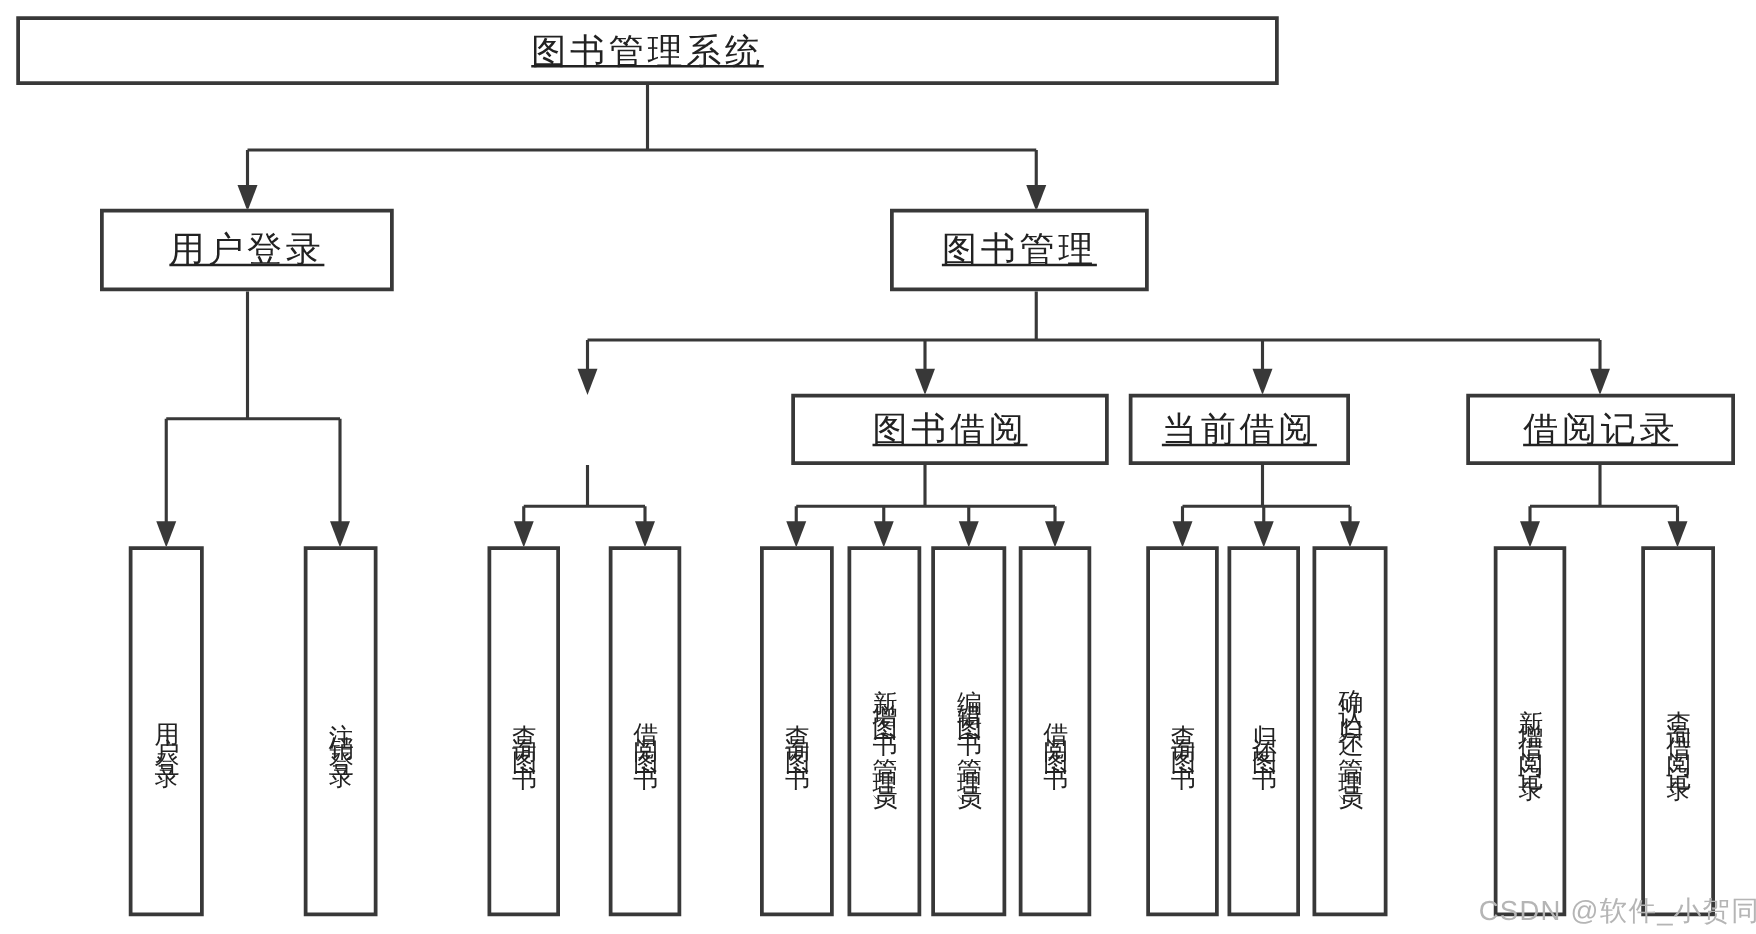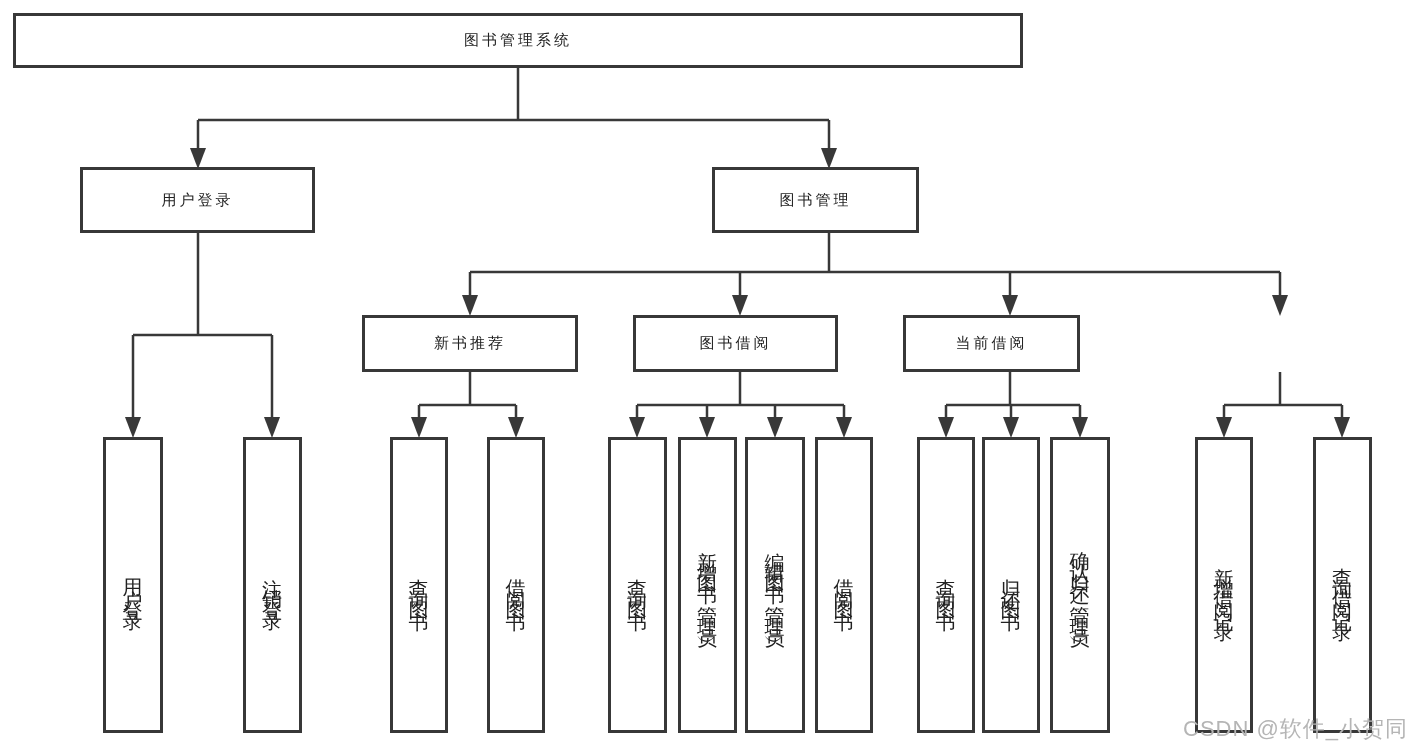"图书管理系统" .hnode { font-size: 15px -> 28px; text-decoration: none -> underline }
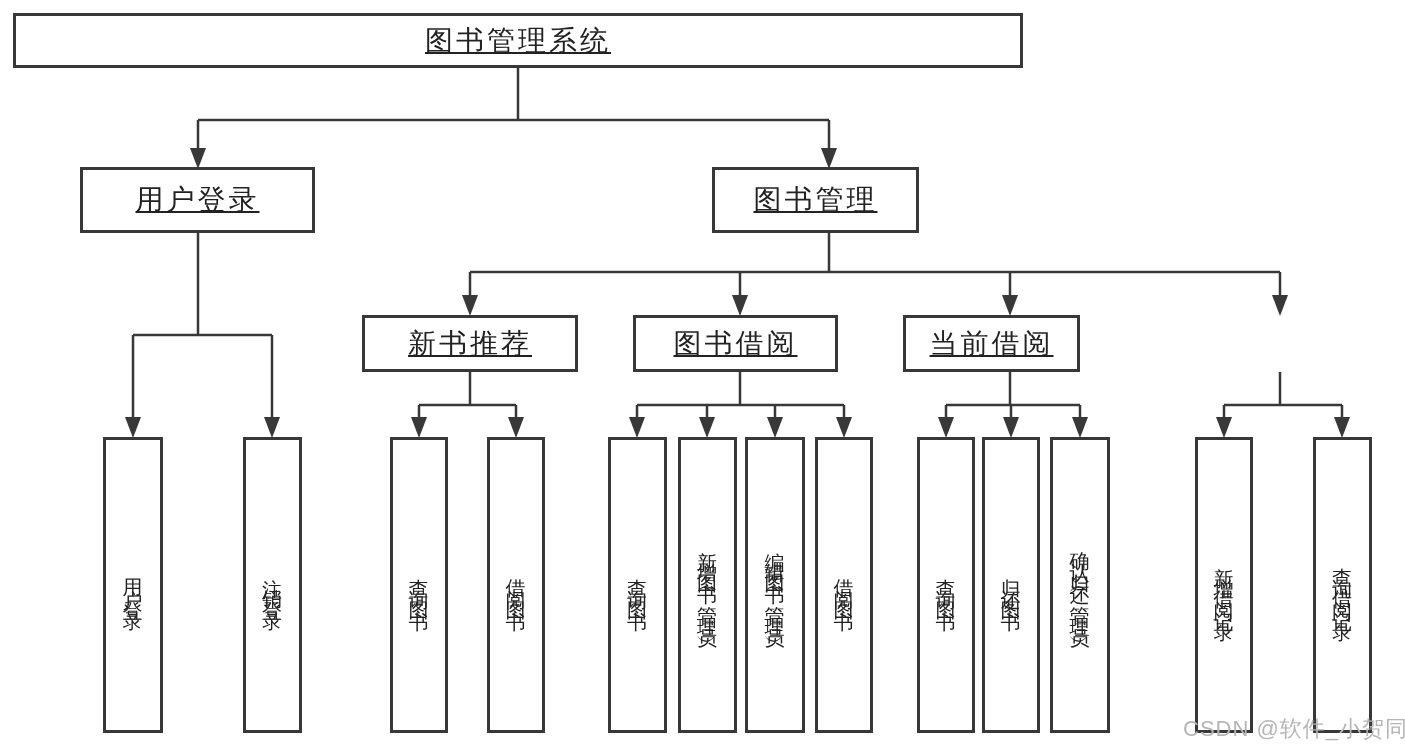"新书推荐" div.node { html: <div> <span>新书推荐</span> </div> -> none }
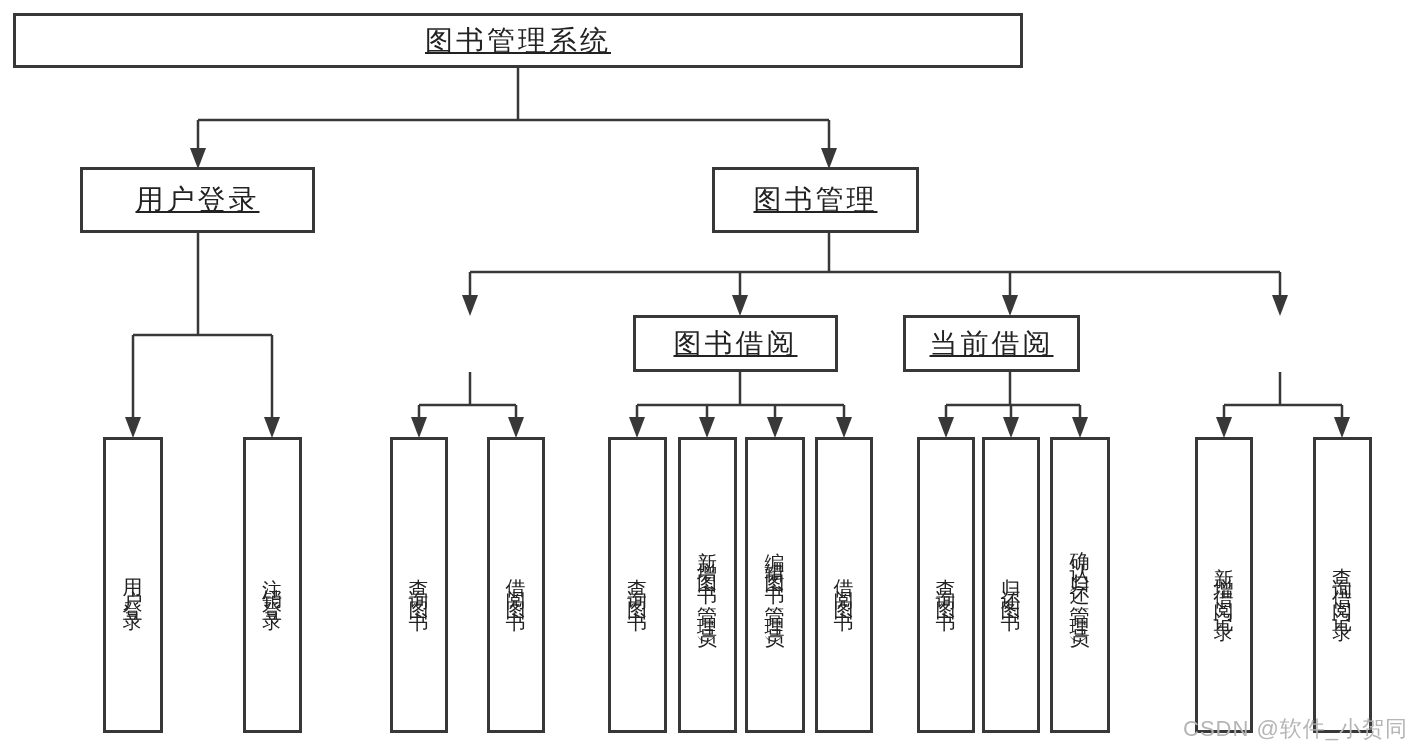"图书借阅" .n-l3-2 { width: 205px -> 254px }
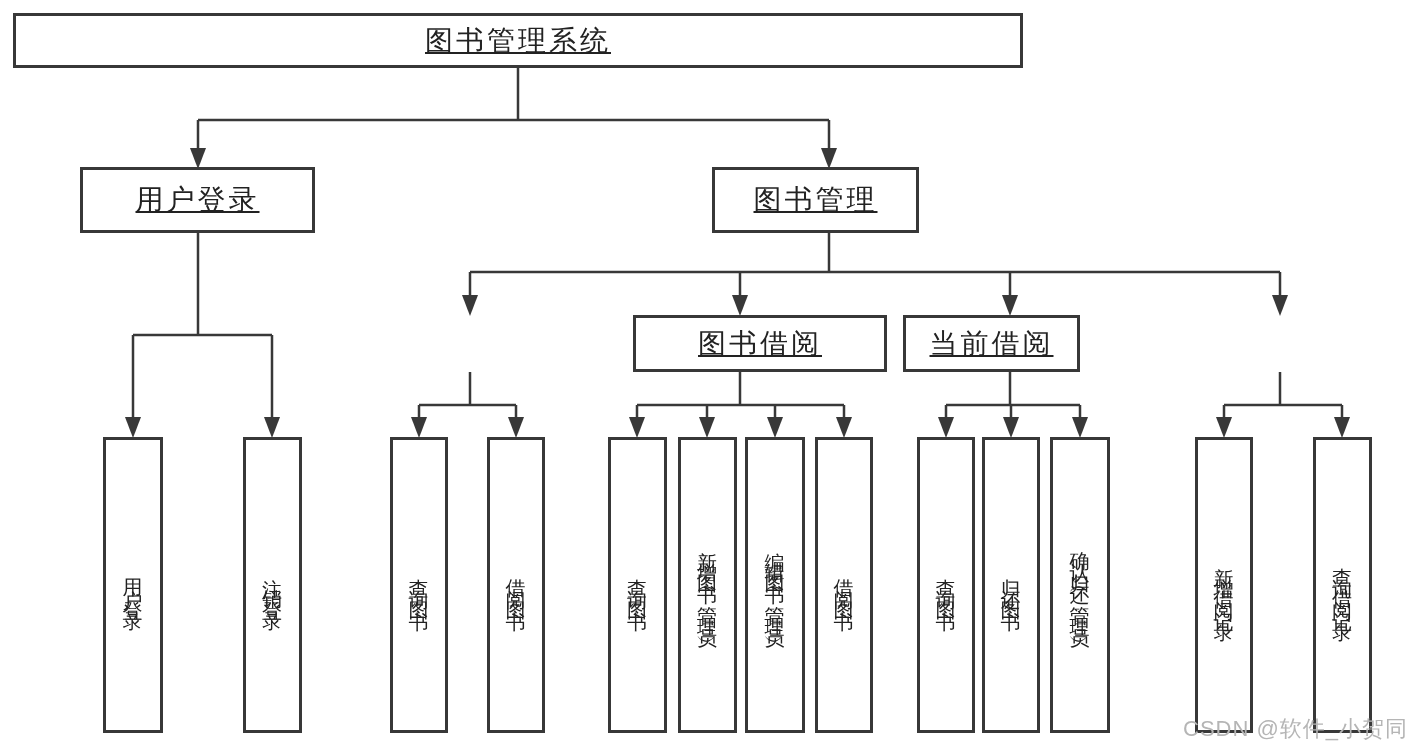"借阅记录" div.node { html: none -> <div> <span>借阅记录</span> </div> }
